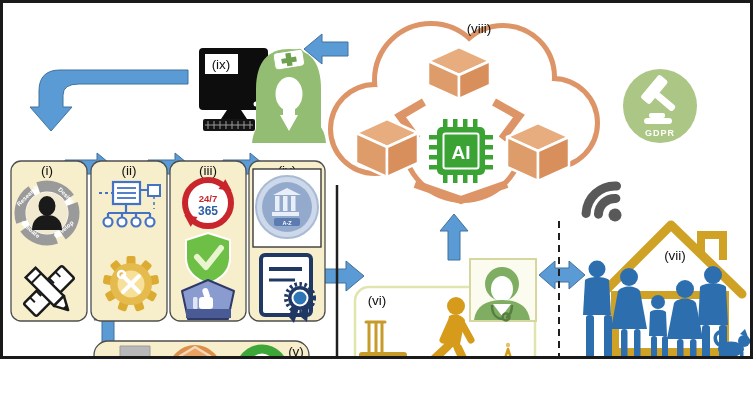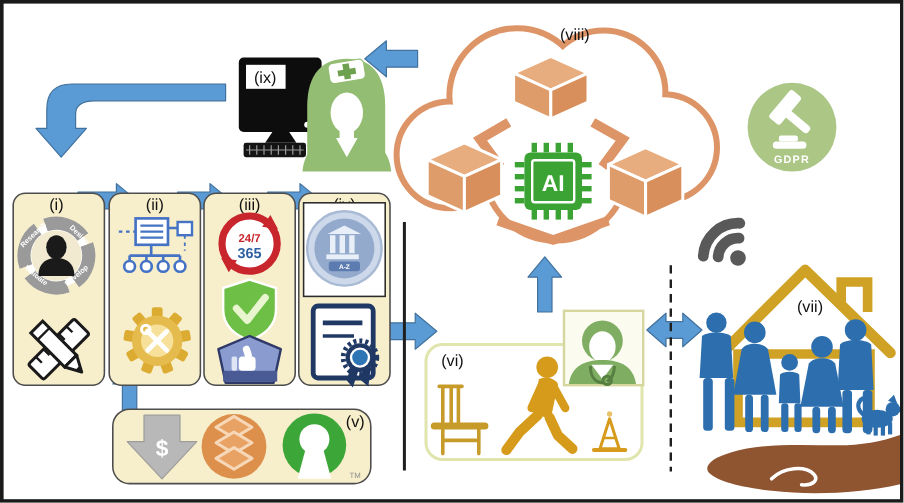"(viii)" .canvas { height: 419px -> 359px }
